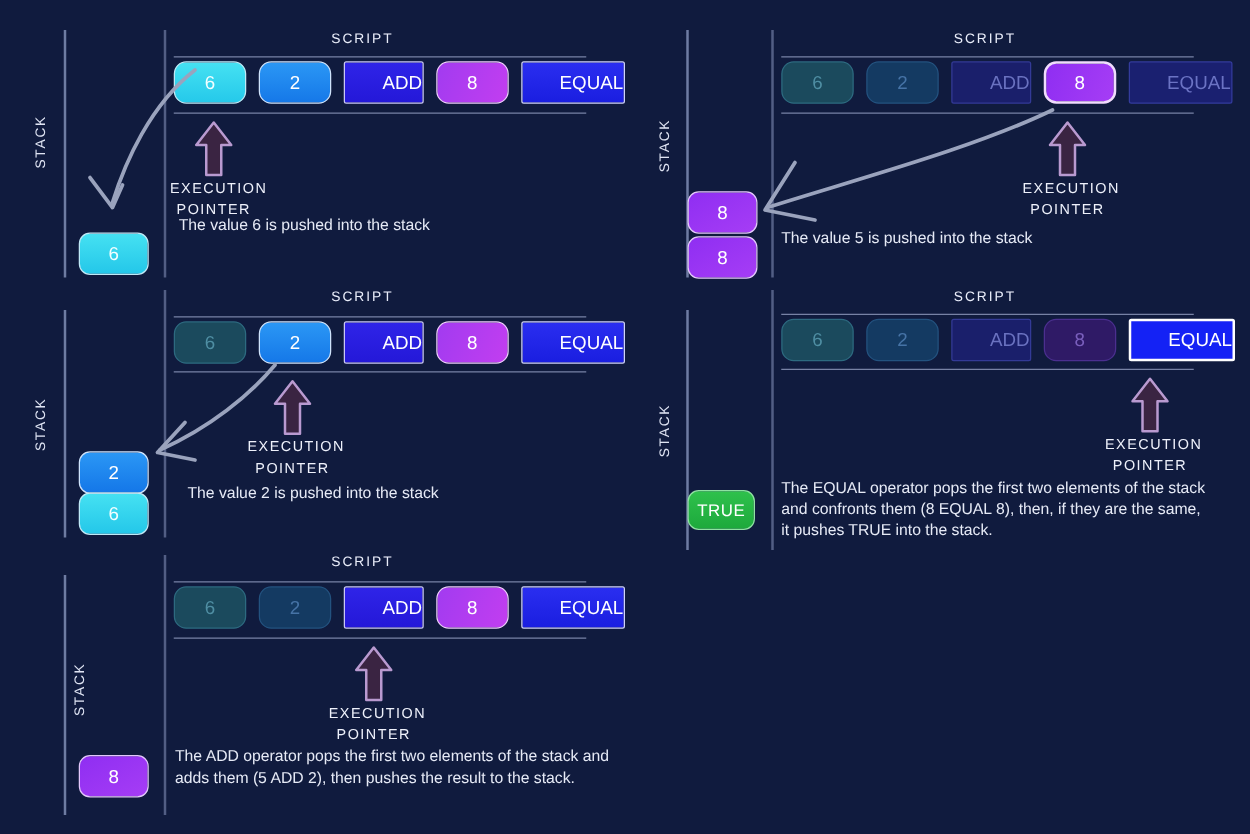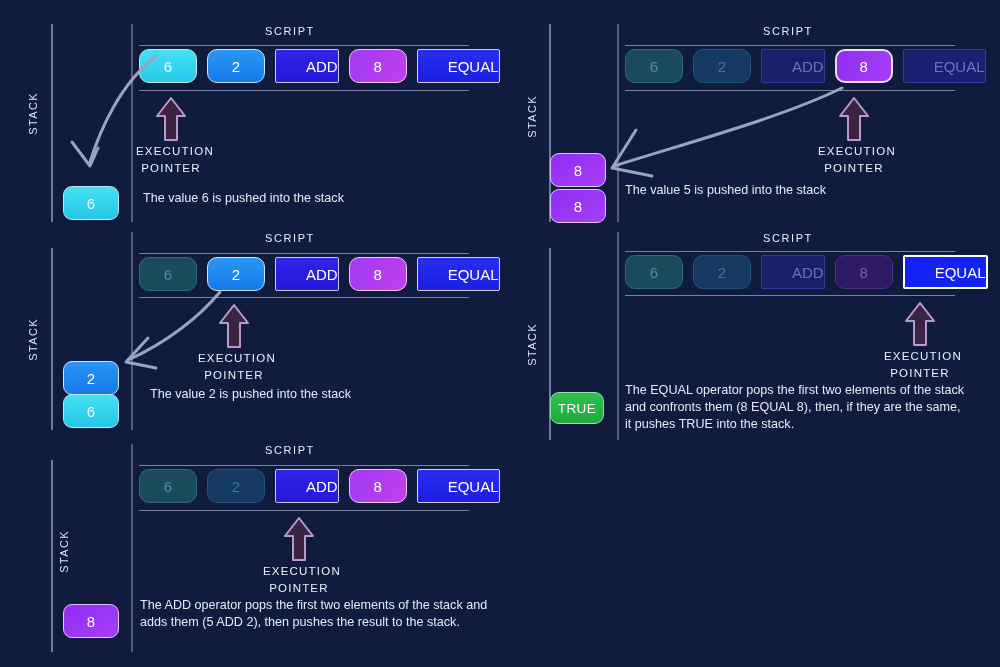"The value 6 is pushed" div.cap { top: 190px -> 172px }
